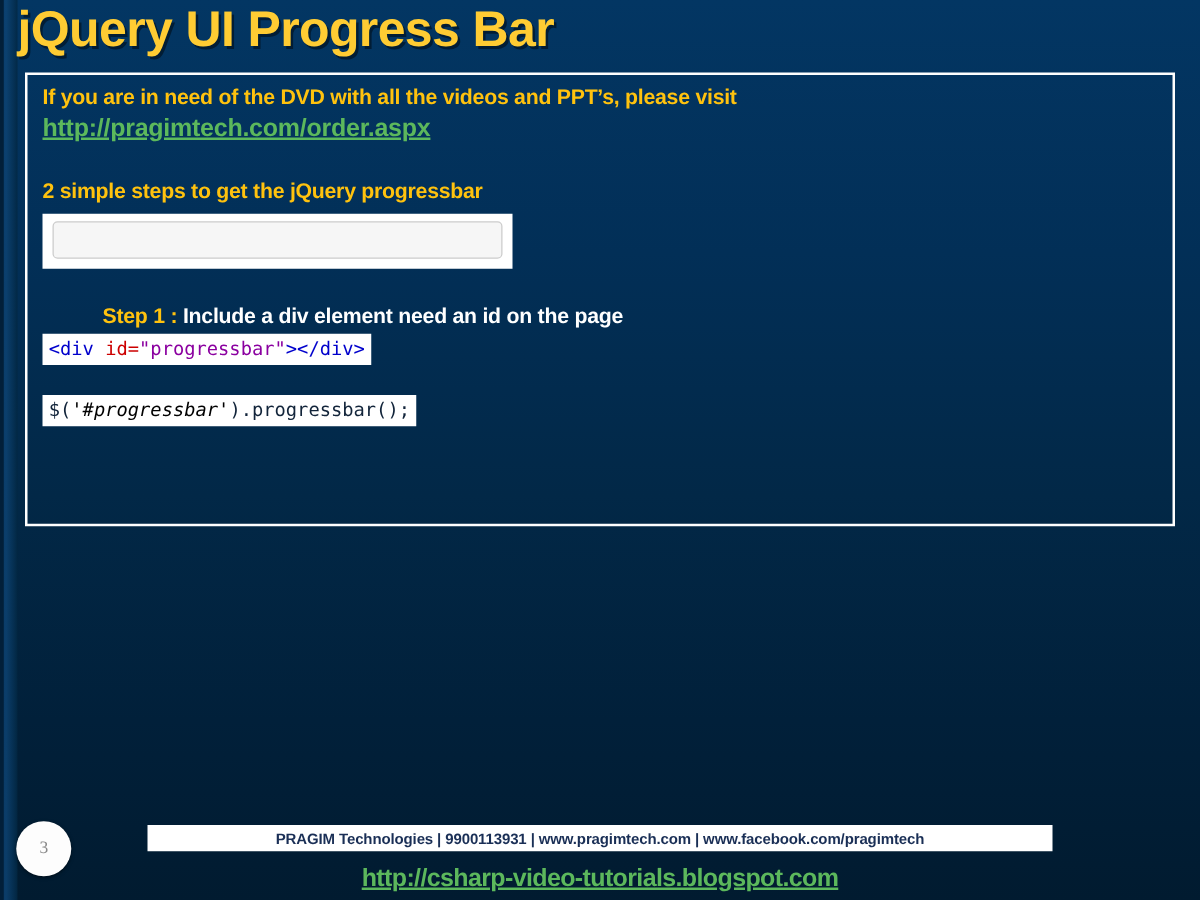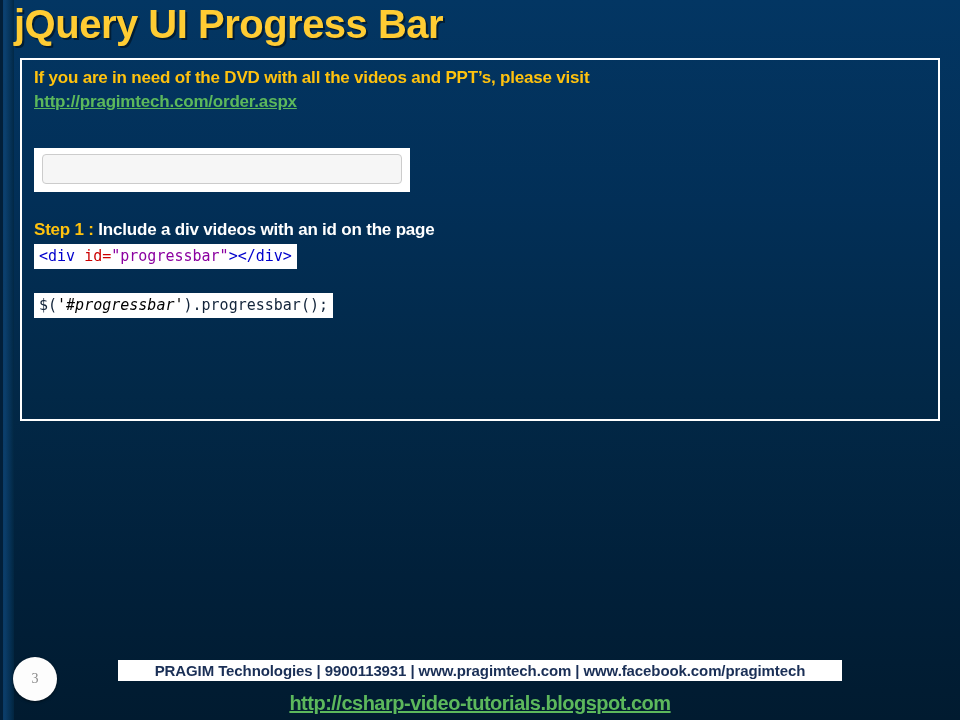"http://pragimtech.com/order.aspx" .link-green { font-size: 17px -> 20px }
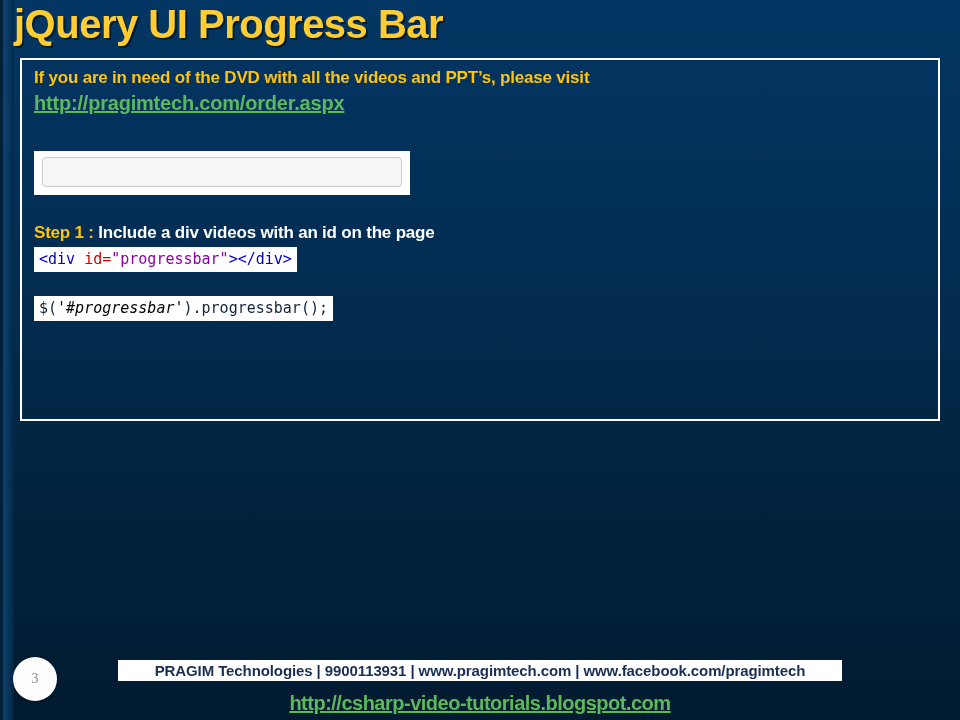"2 simple steps to get" div.heading-gold { html: none -> <div>2 simple steps to get the jQuery progressbar</div> }
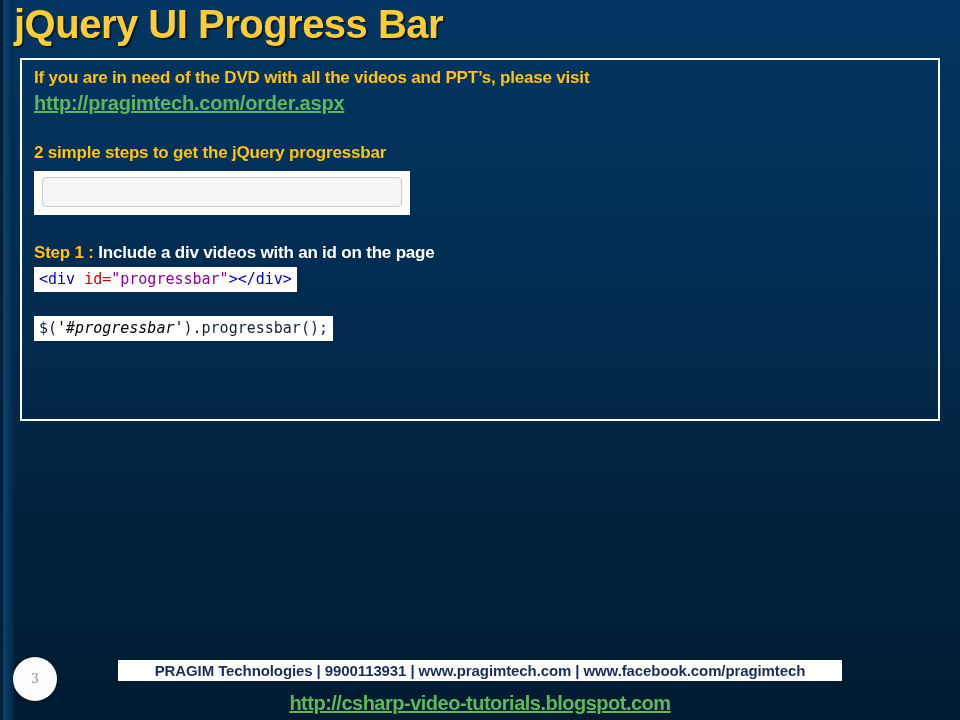"Step 1 :" .step-label { margin-left: none -> 48px }
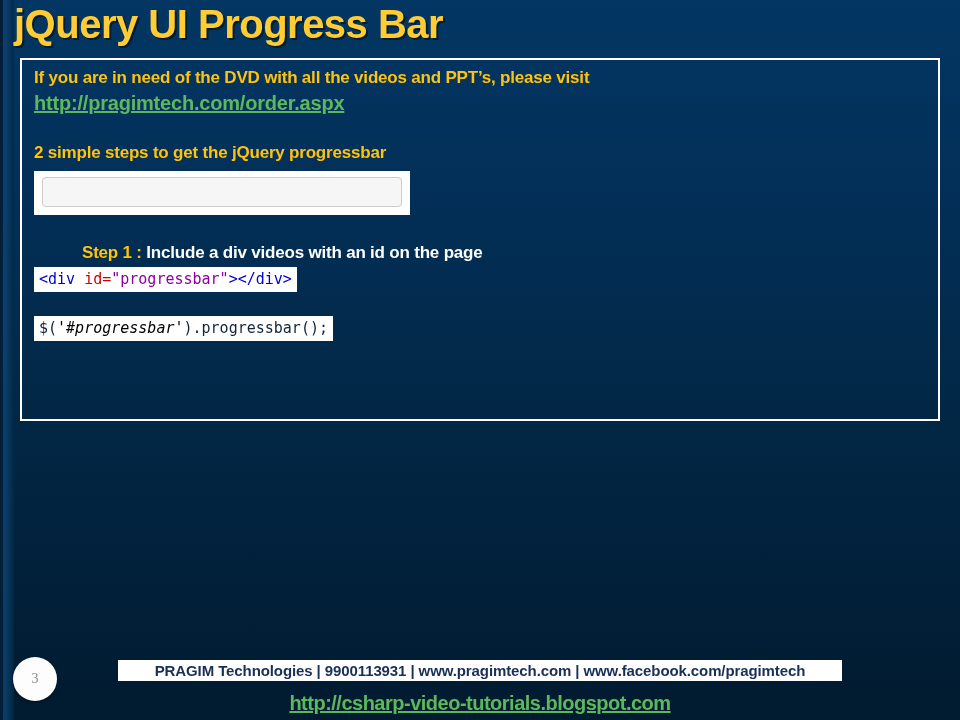"Include a div videos with" span.step-text { text: videos with -> element need }
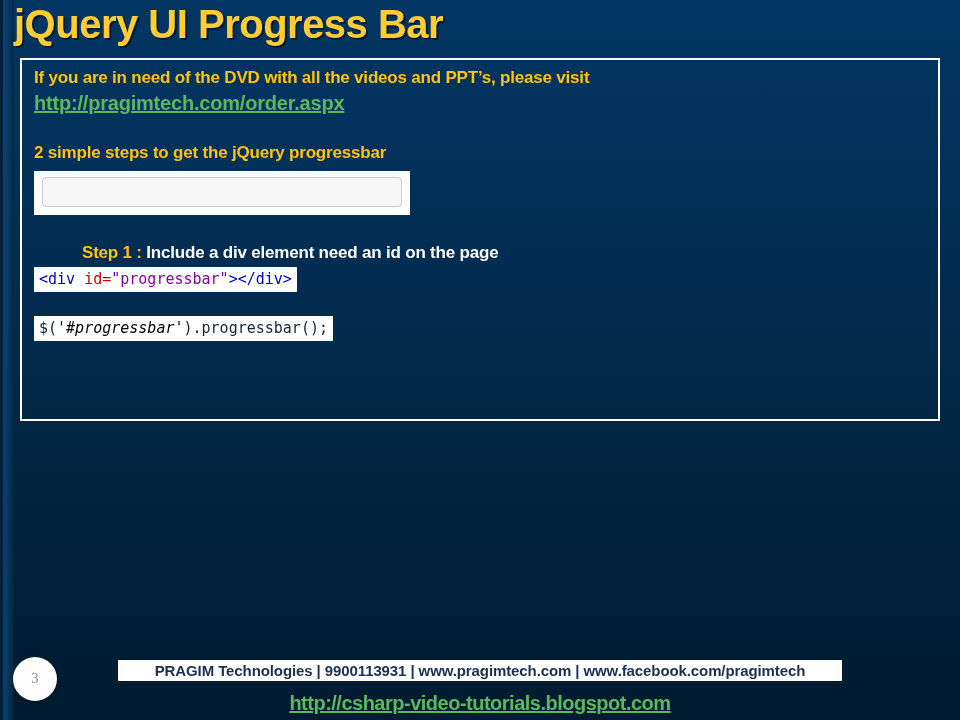"PRAGIM Technologies | 9900113931 |" .footer-bar-text { font-size: 15px -> 12px }
